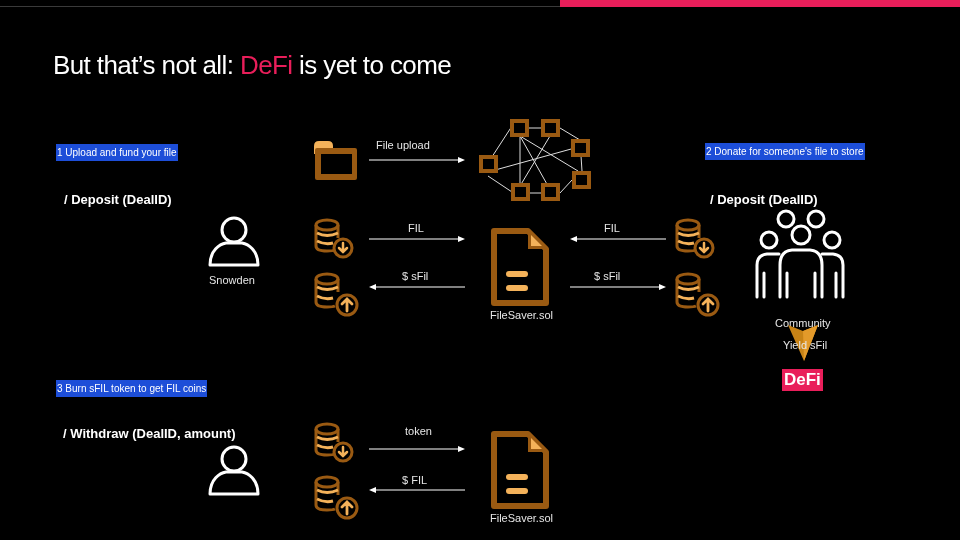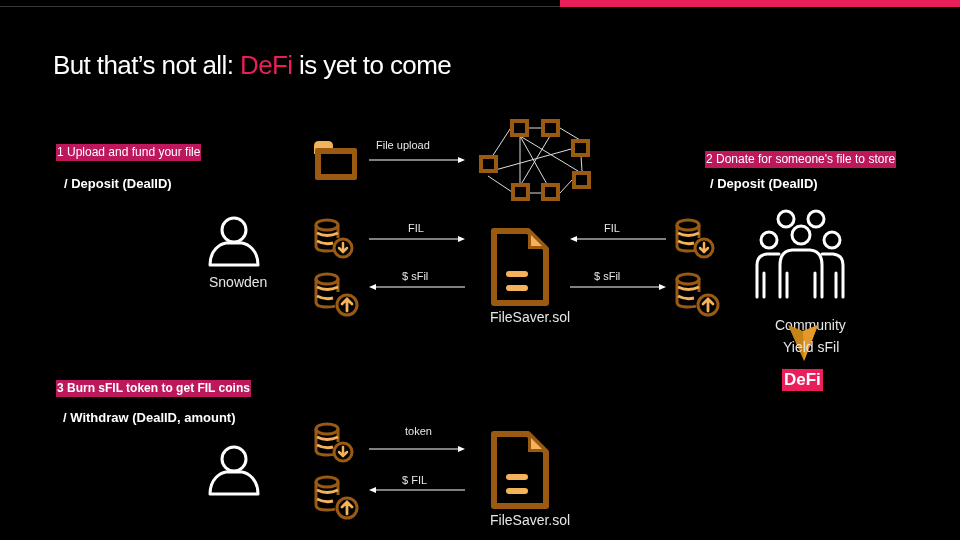"1 Upload and fund your" .step { background: #be185d -> #1d4ed8; font-size: 12px -> 10px }
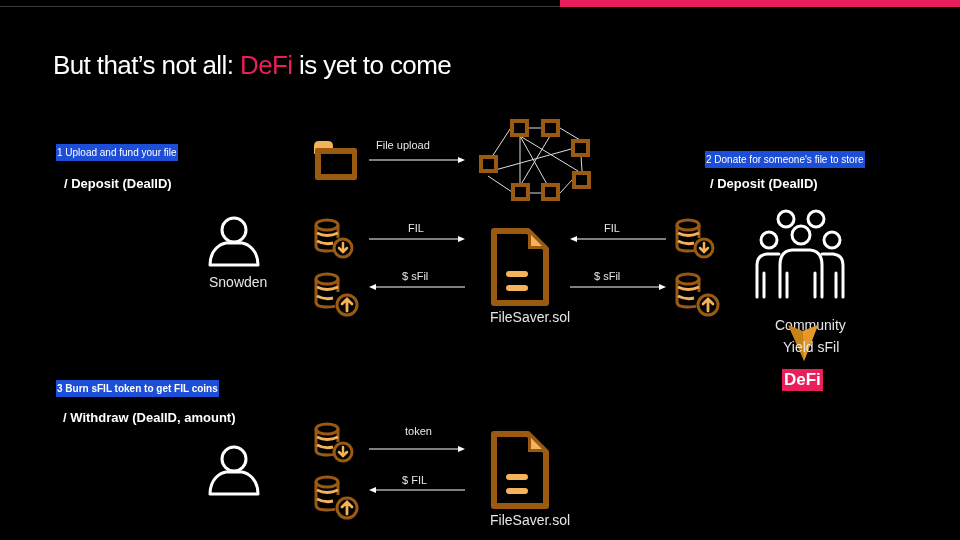"2 Donate for someone's file" div.abs { margin-top: 8px -> none }
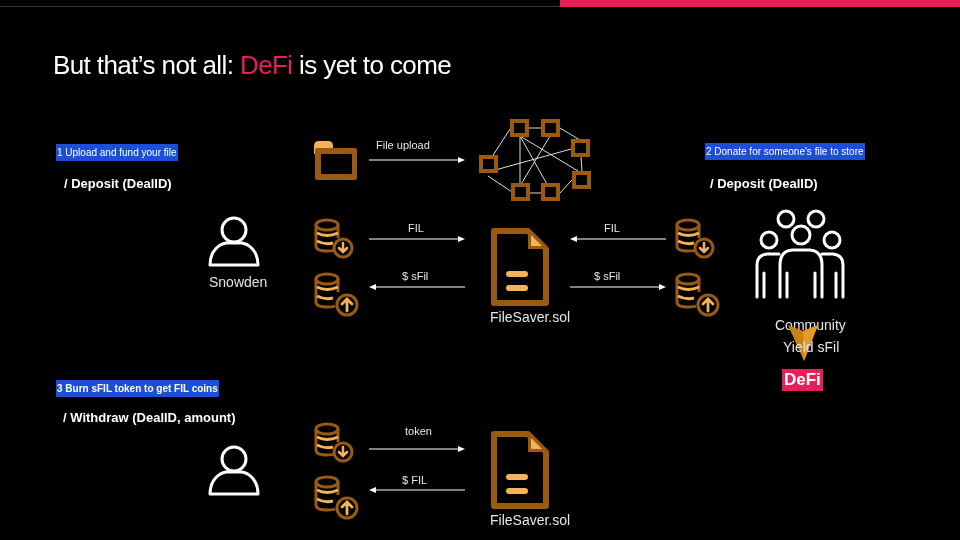"/ Deposit (DealID)" .fn { margin-top: none -> 16px }
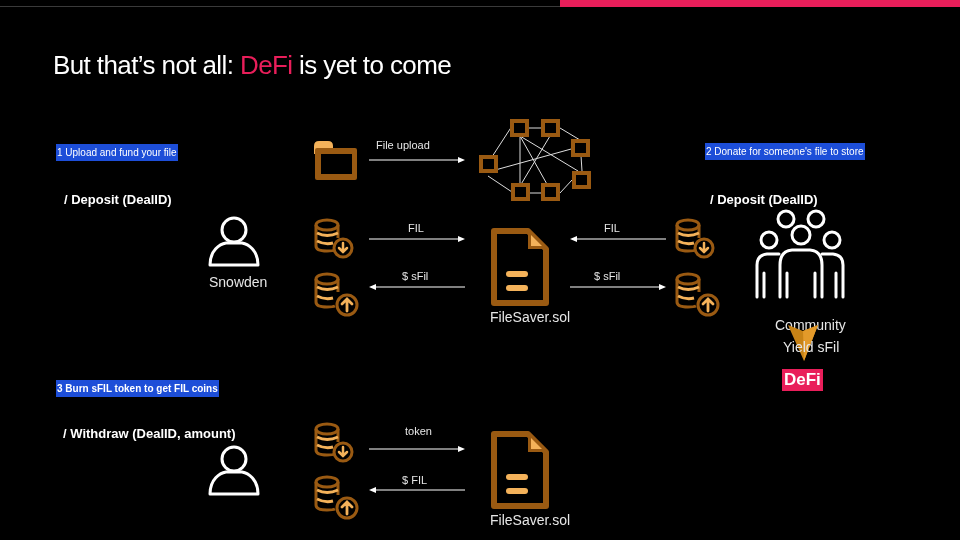"Snowden" .lbl { font-size: 14px -> 11px }
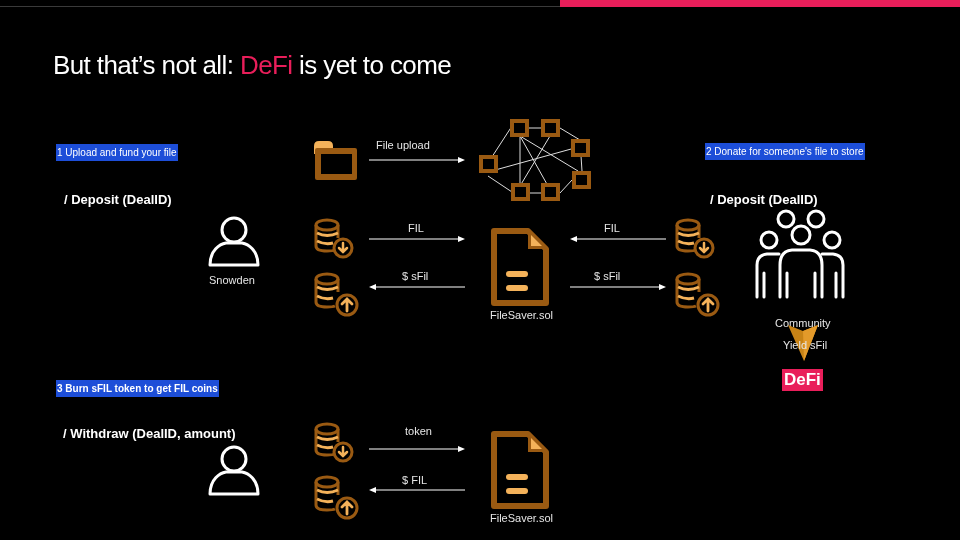"3 Burn sFIL token to" div.abs { font-weight: bold -> none }
